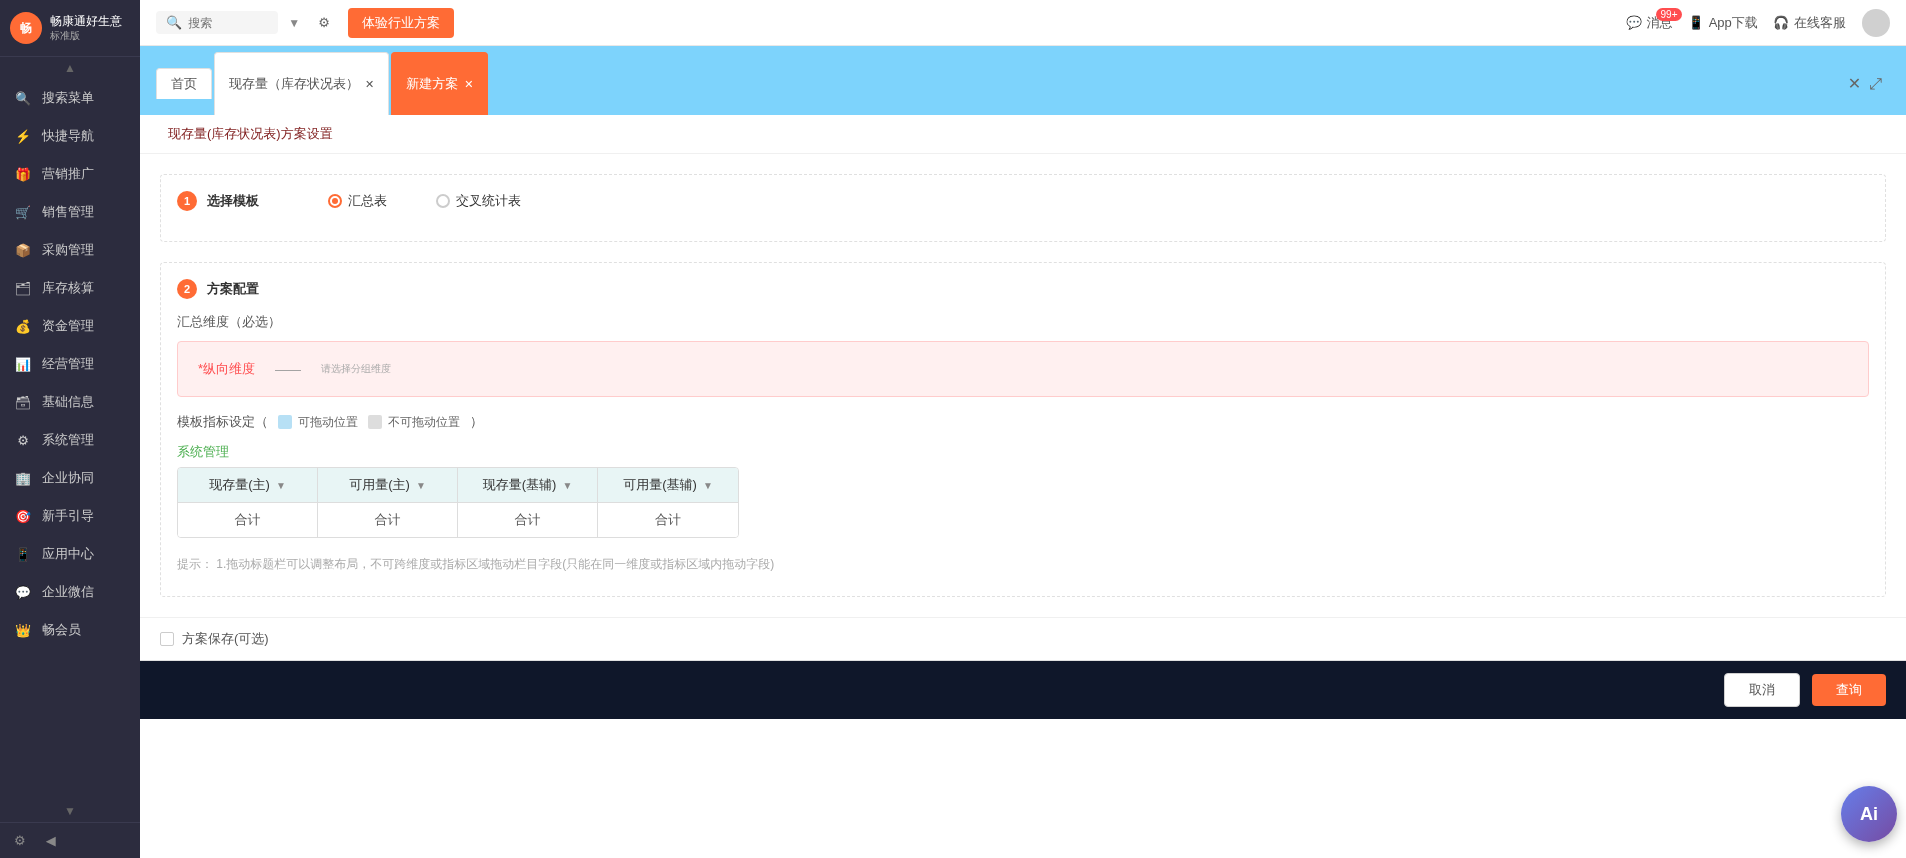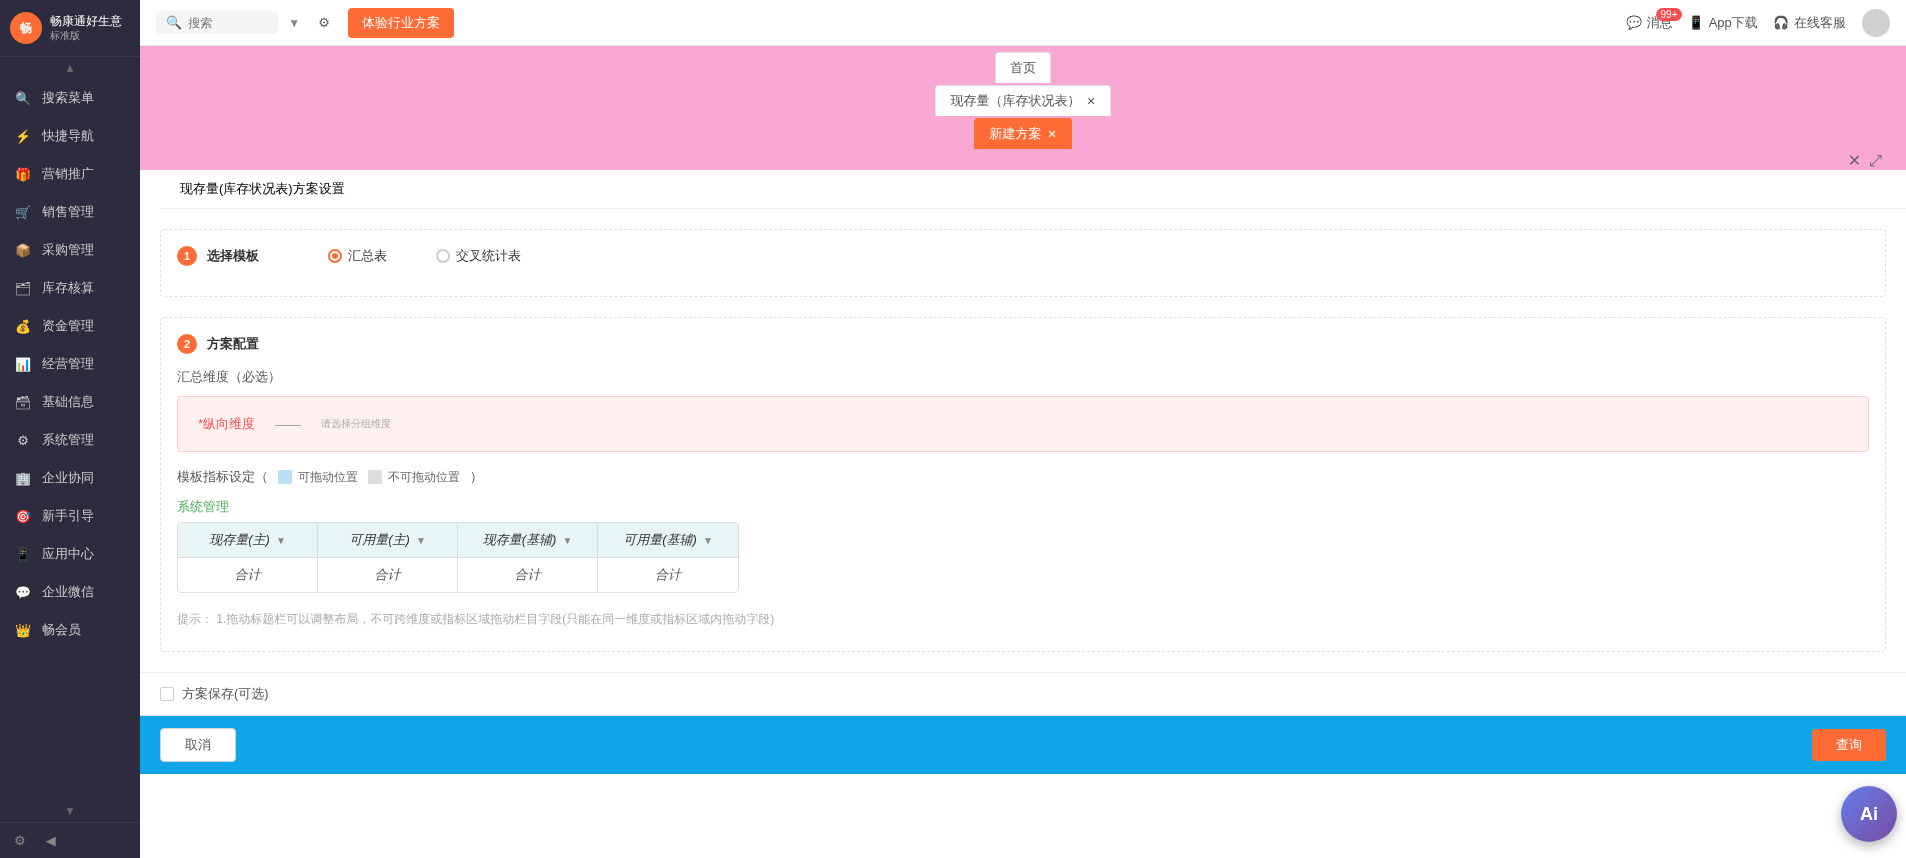"首页" .tabbar { background: #f9a8d4 -> #7dd3fc; flex-direction: column -> none }
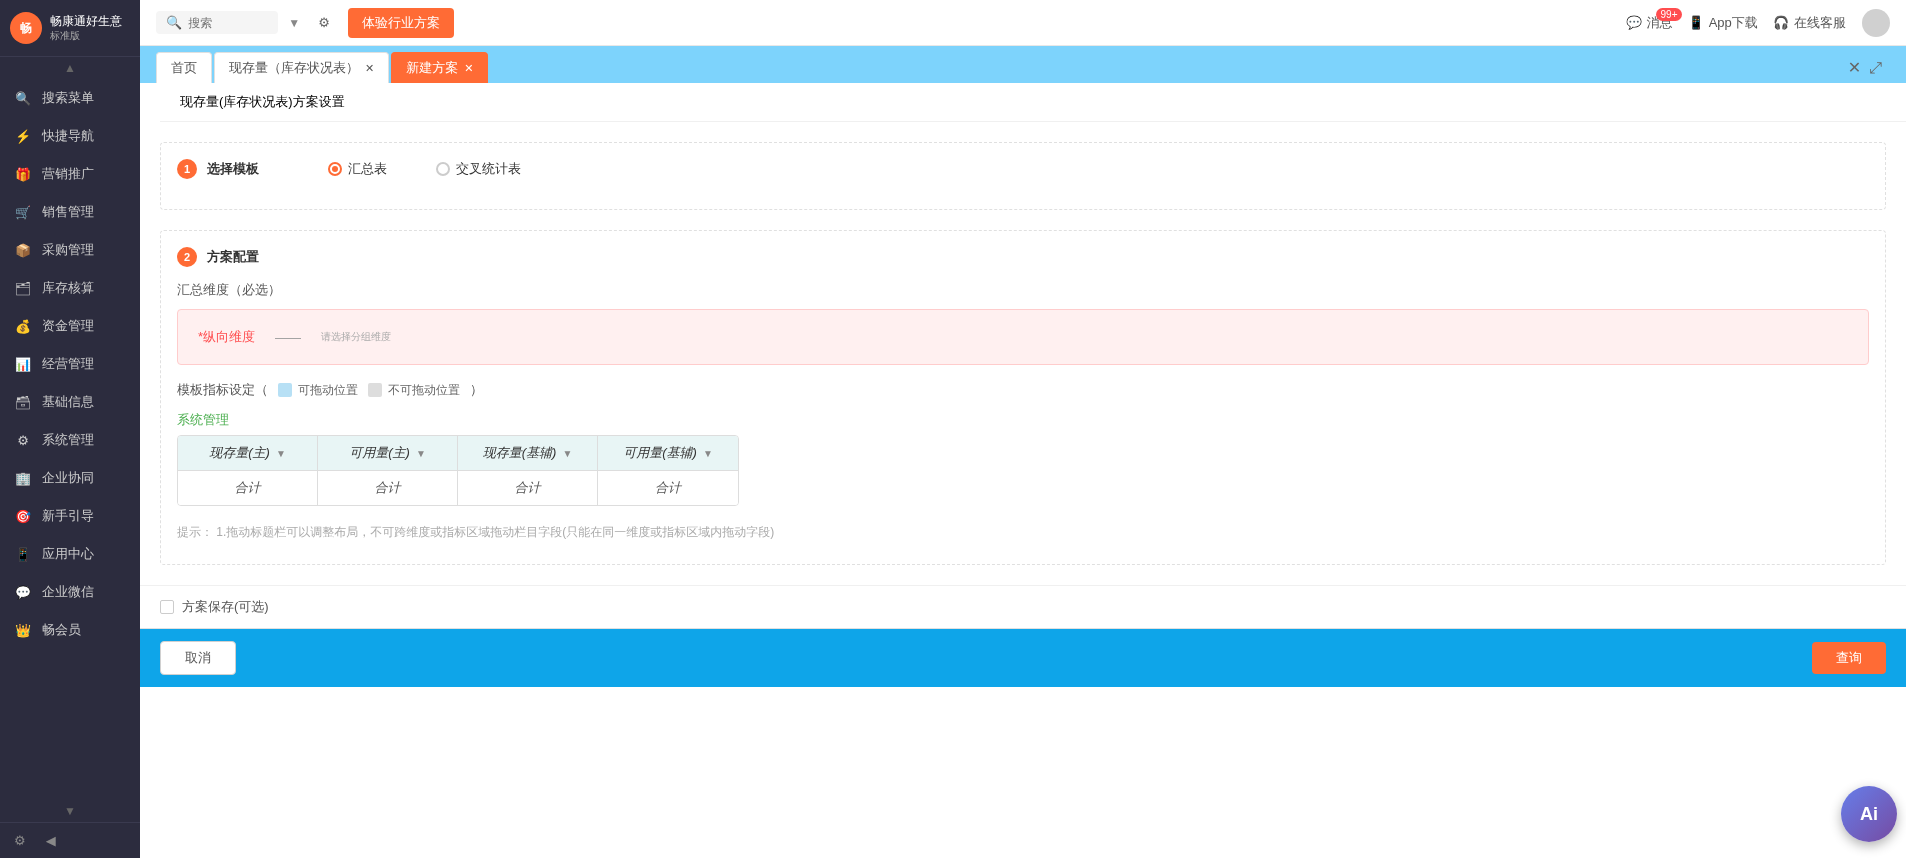"现存量（库存状况表）" .tab { padding: 6px 14px -> 22px 14px }
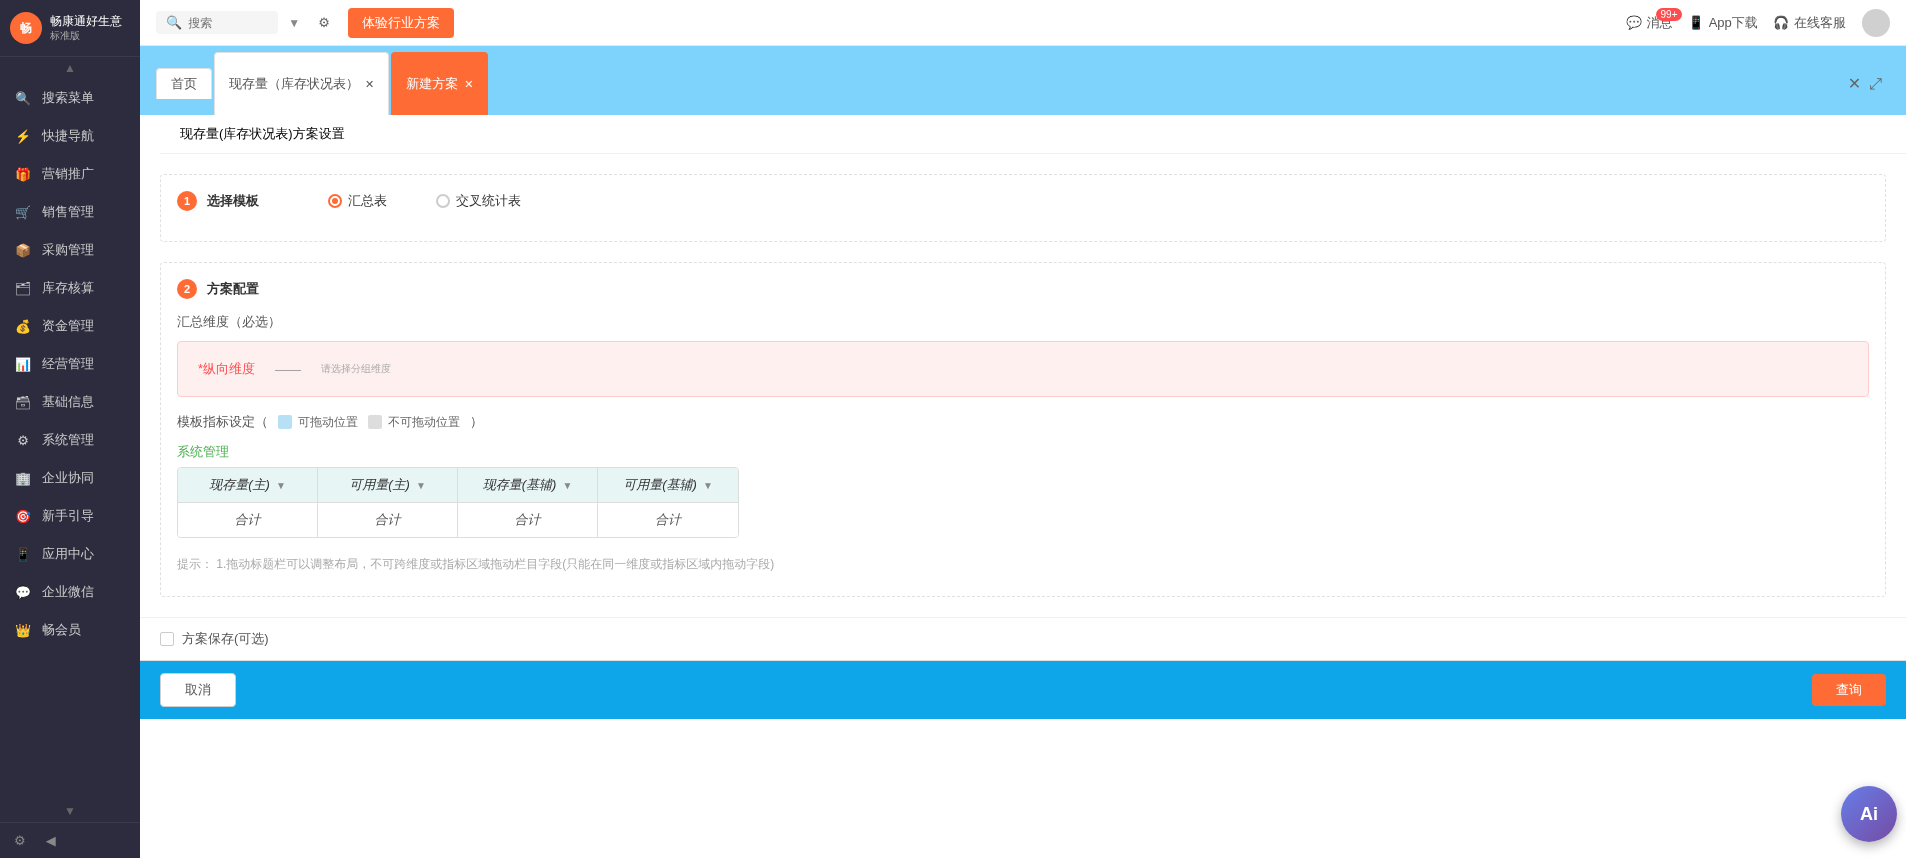"现存量(库存状况表)方案设置" .content-header { color: #000000 -> #7f1d1d; margin-left: 20px -> none; padding: 10px 20px -> 10px 28px }
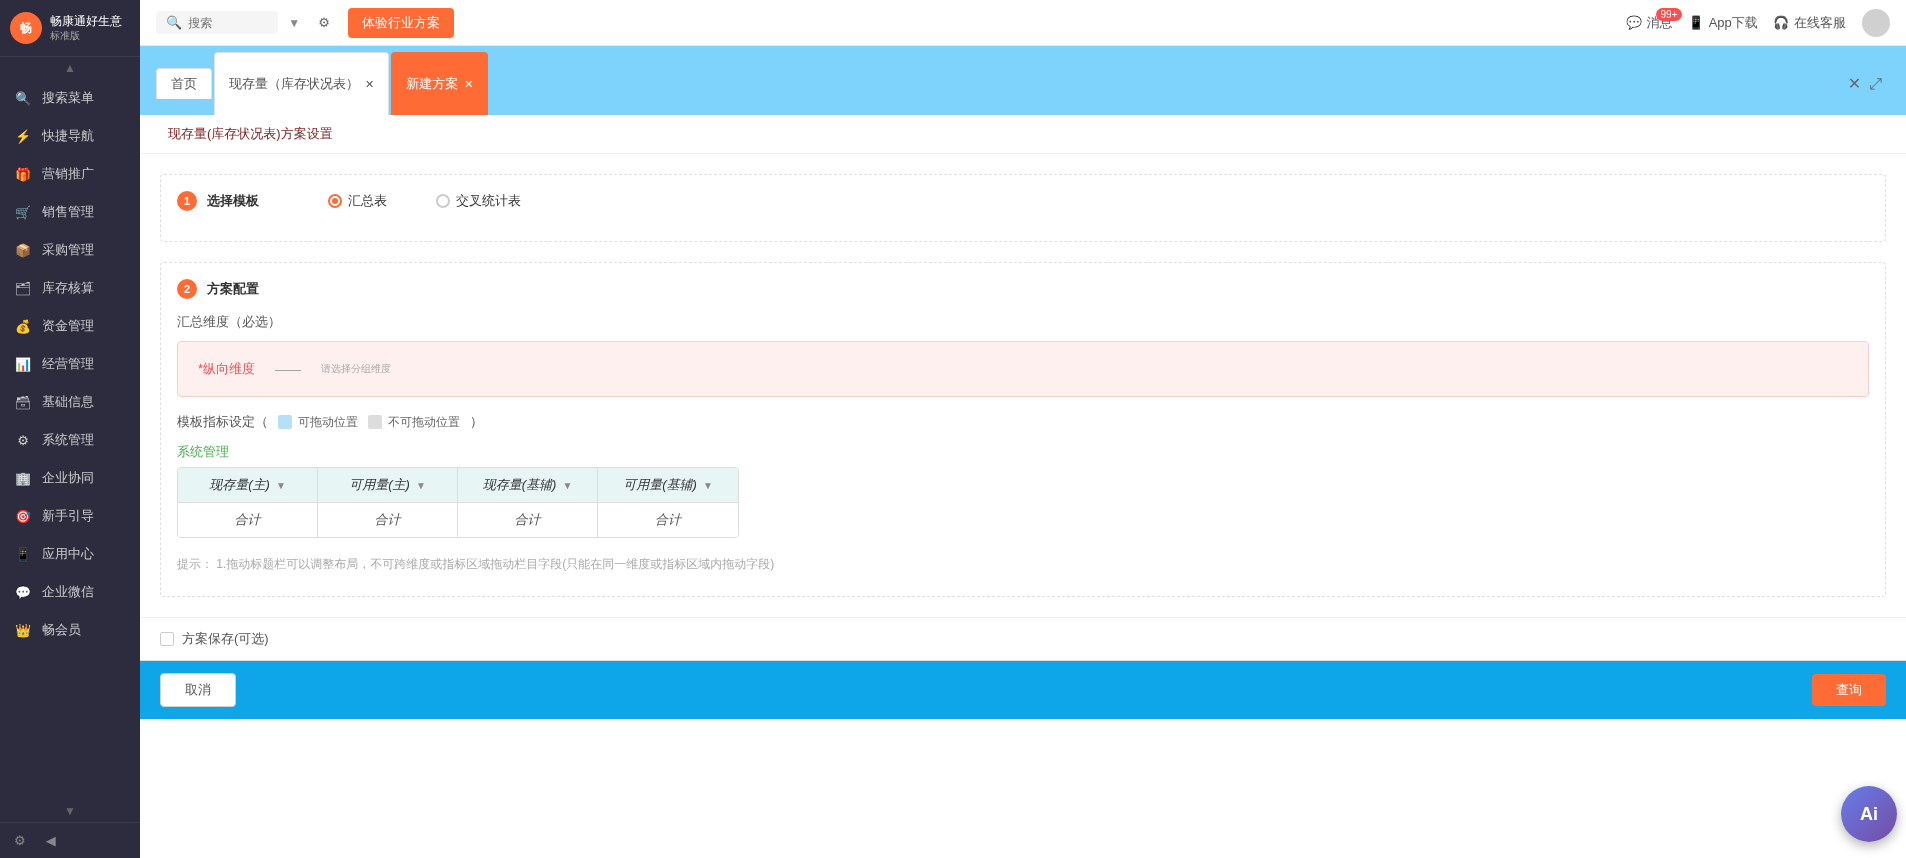"现存量(主)" .stat-table { font-style: italic -> none }
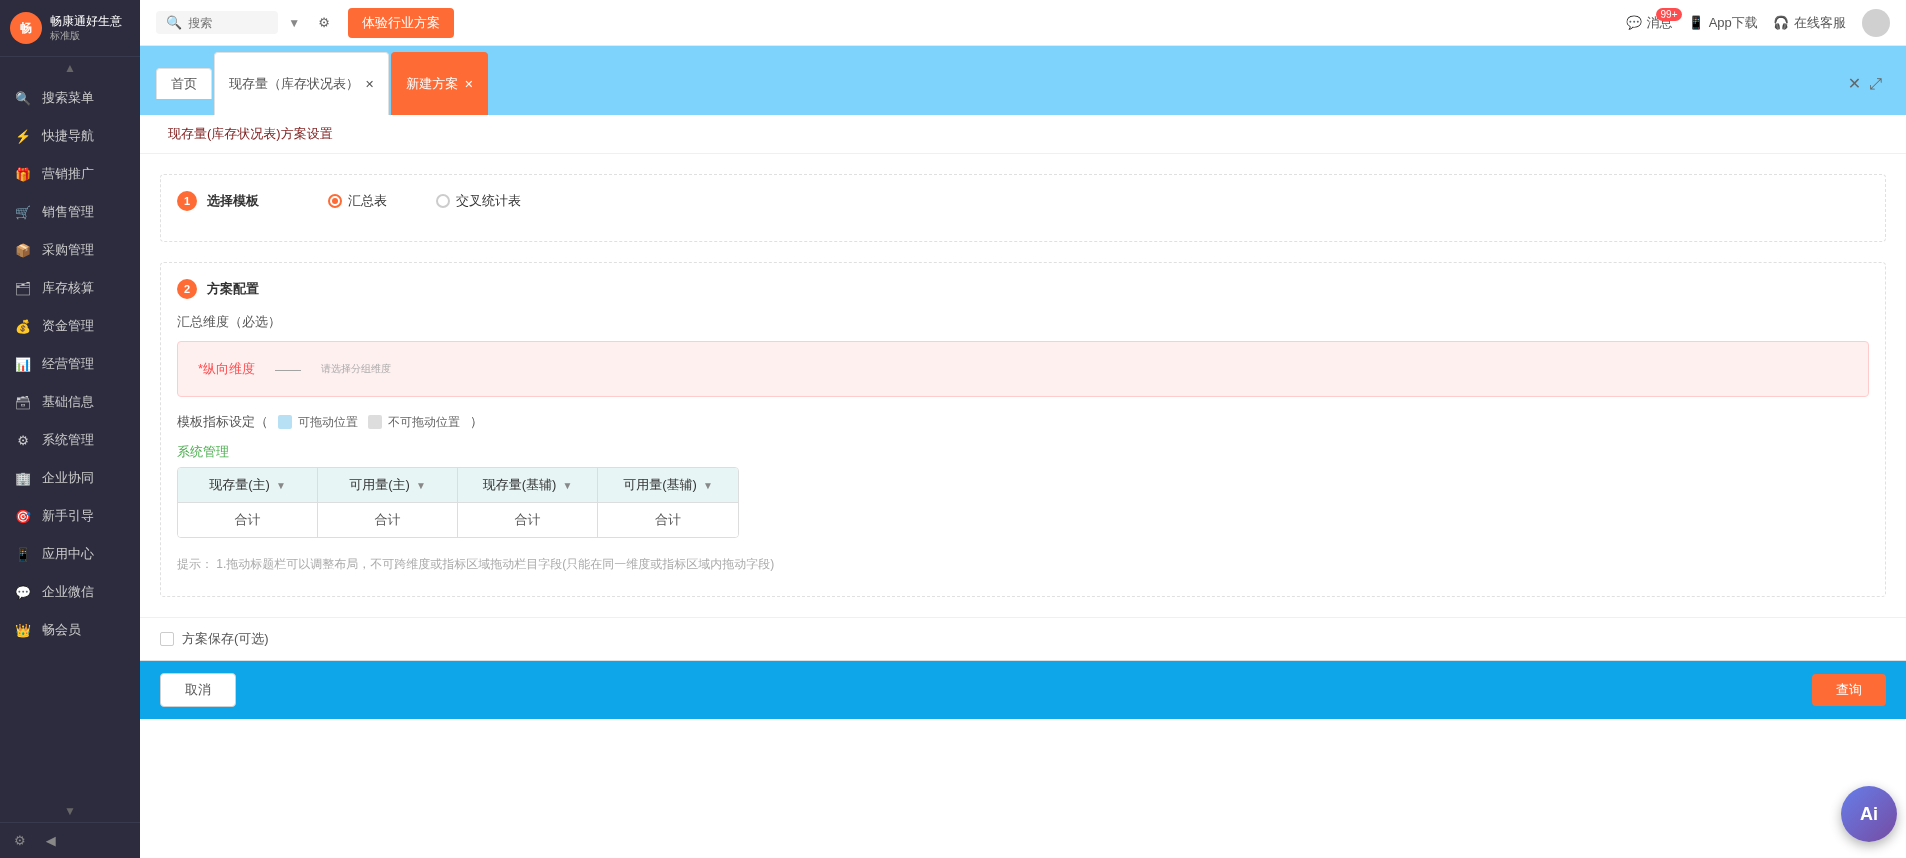"取消" .action-bar { background: #0ea5e9 -> #0f172a; justify-content: space-between -> flex-end }
